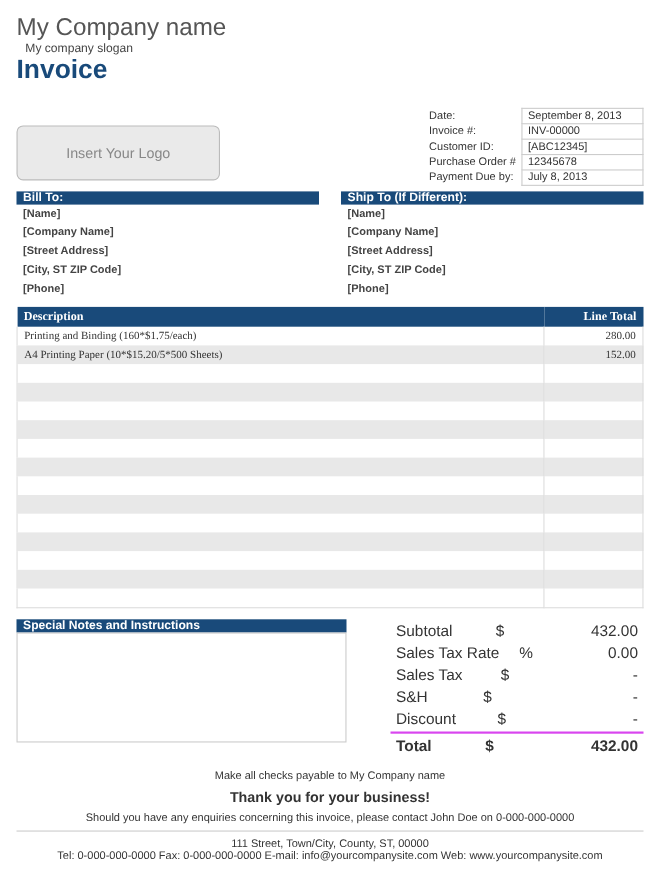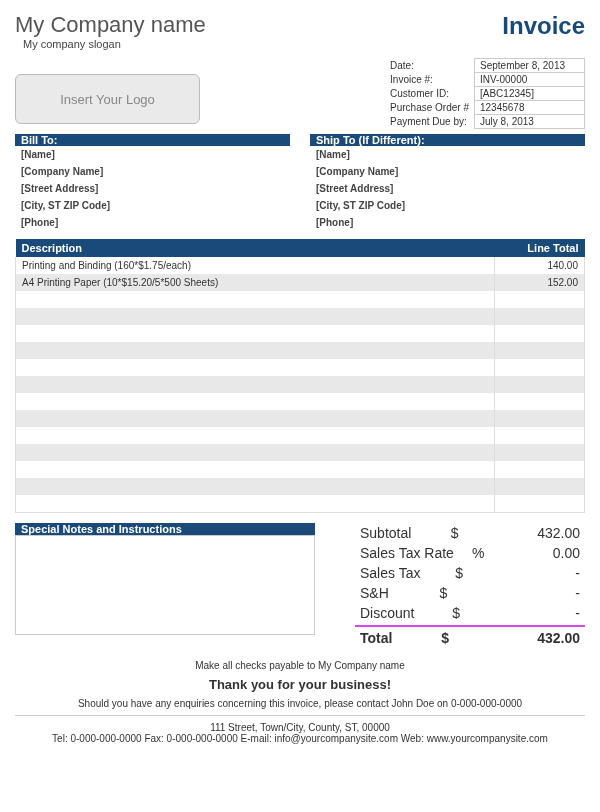"My Company name" .header { flex-direction: none -> column; margin-bottom: 8px -> 20px }
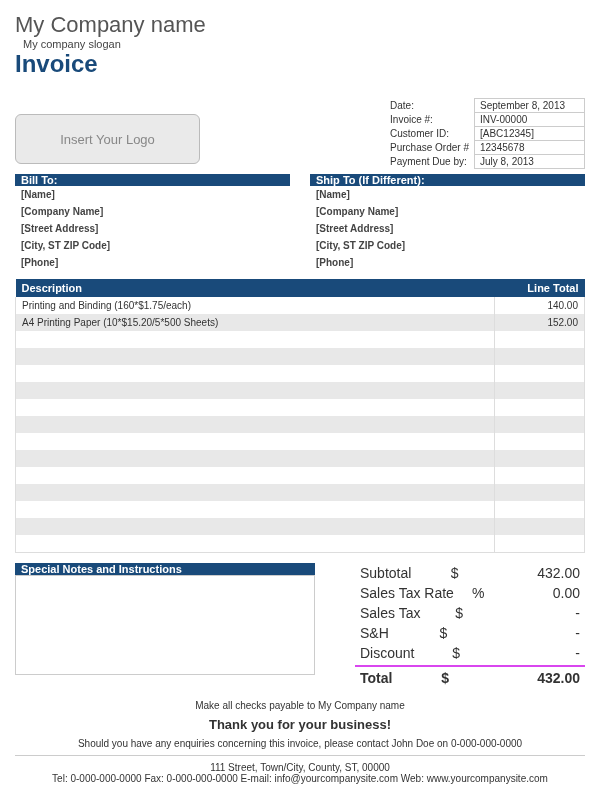"Description" .items-table { font-family: none -> Liberation Serif, serif }
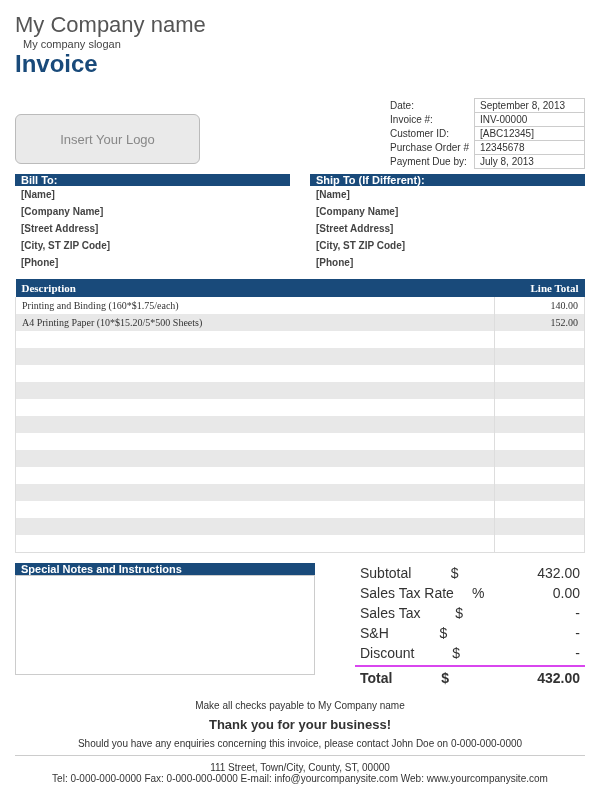"140.00" td.rt { text: 140.00 -> 280.00 }
